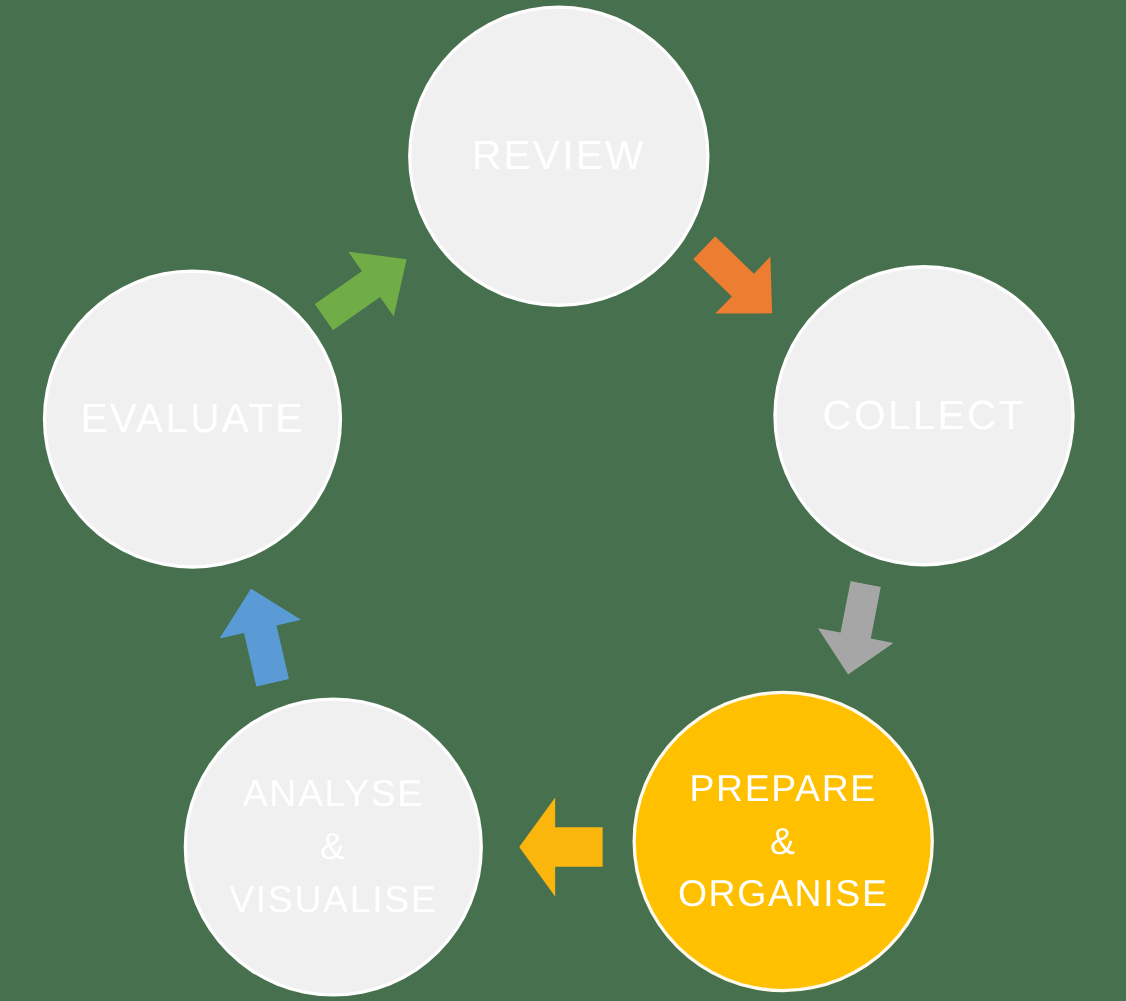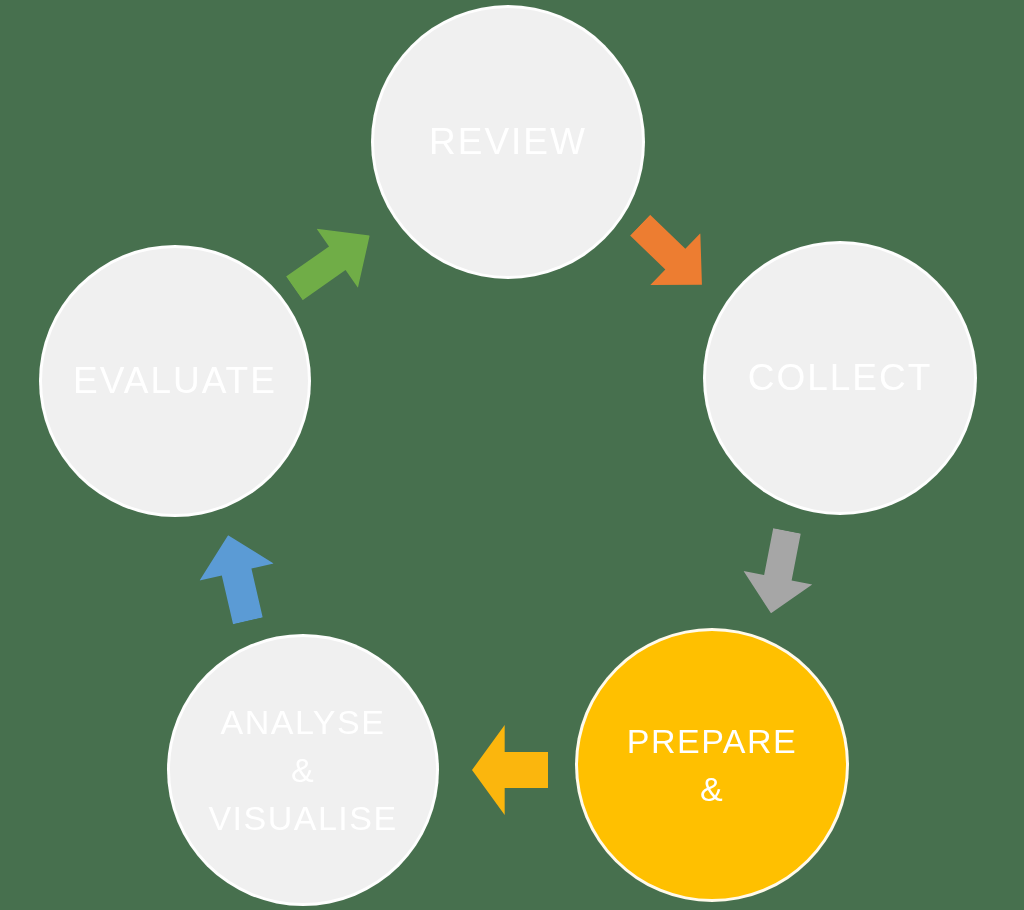"ORGANISE" div { html: none -> <div>ORGANISE</div> }
